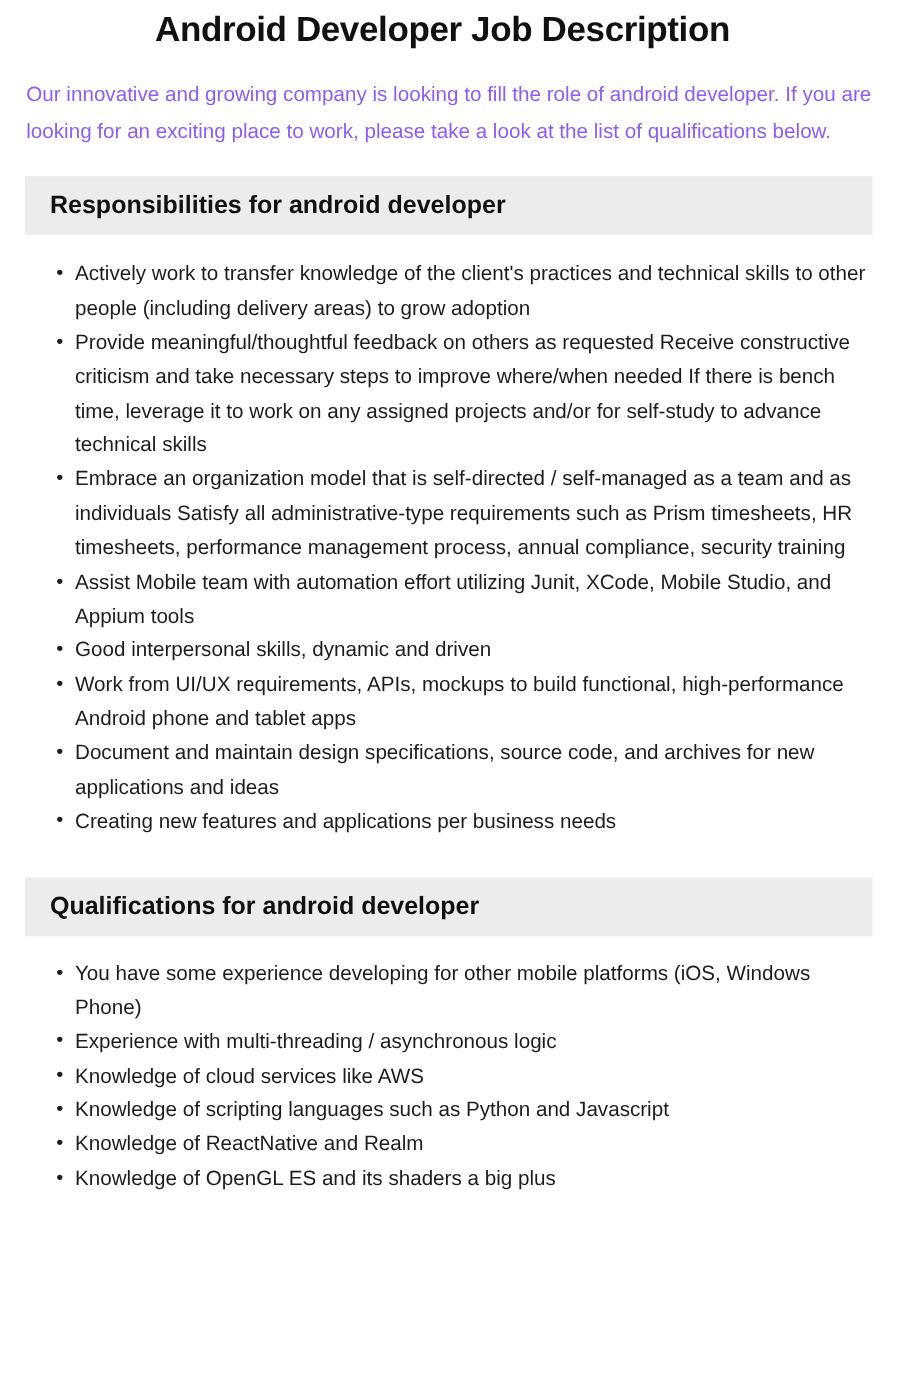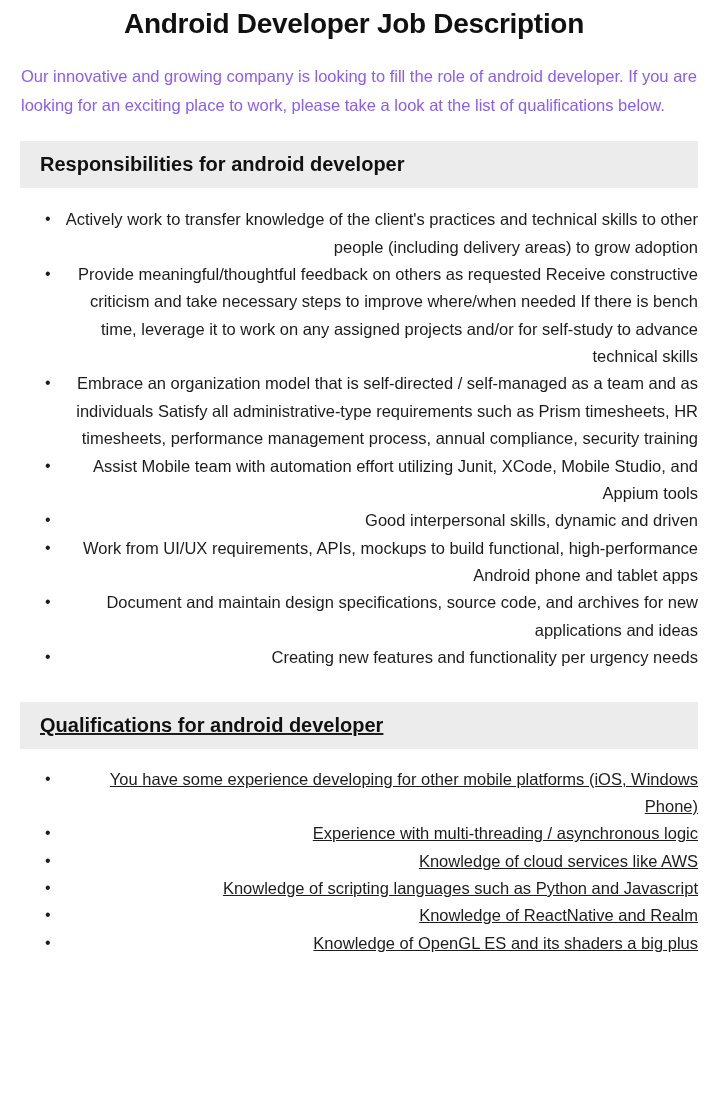"Actively work to transfer knowledge" .list-item-text { text-align: right -> none }
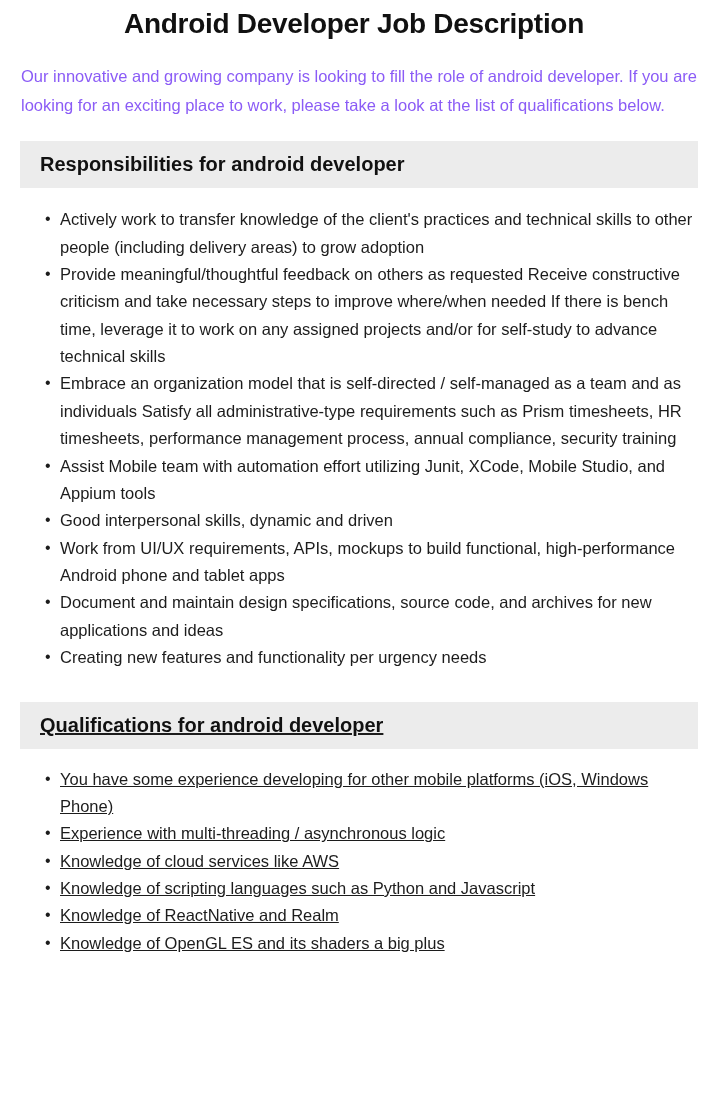"Creating new features and functionality" span.list-item-text { text: functionality per urgency -> applications per business }
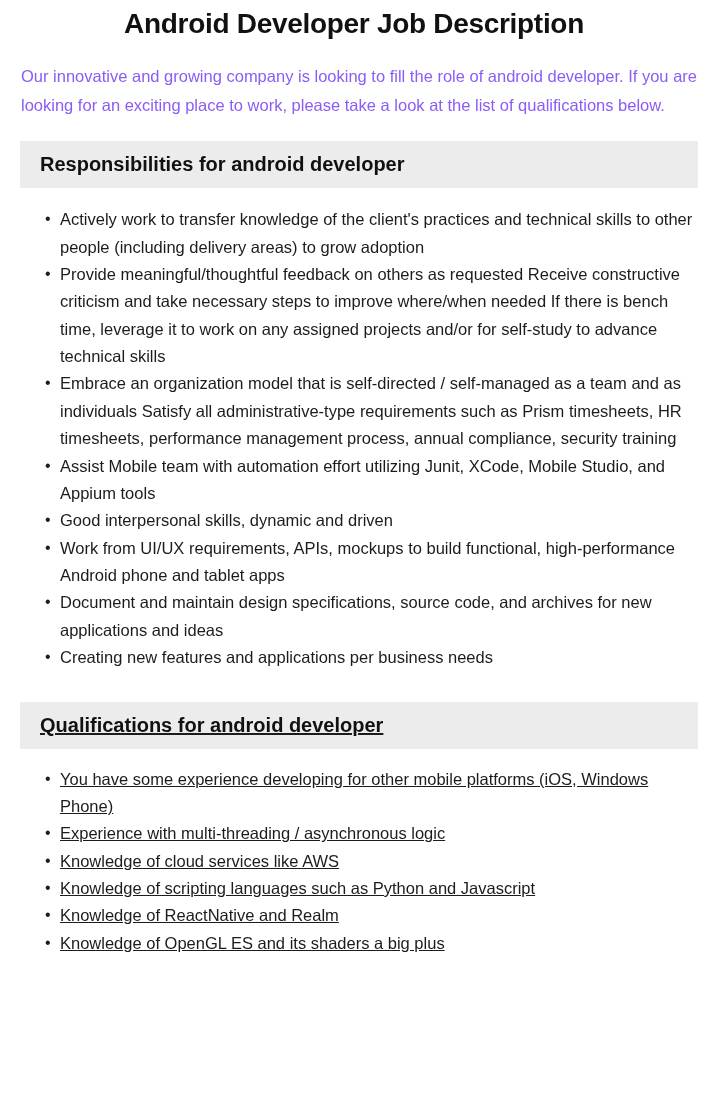"Qualifications for android developer" .section-qualifications { text-decoration: underline -> none }
